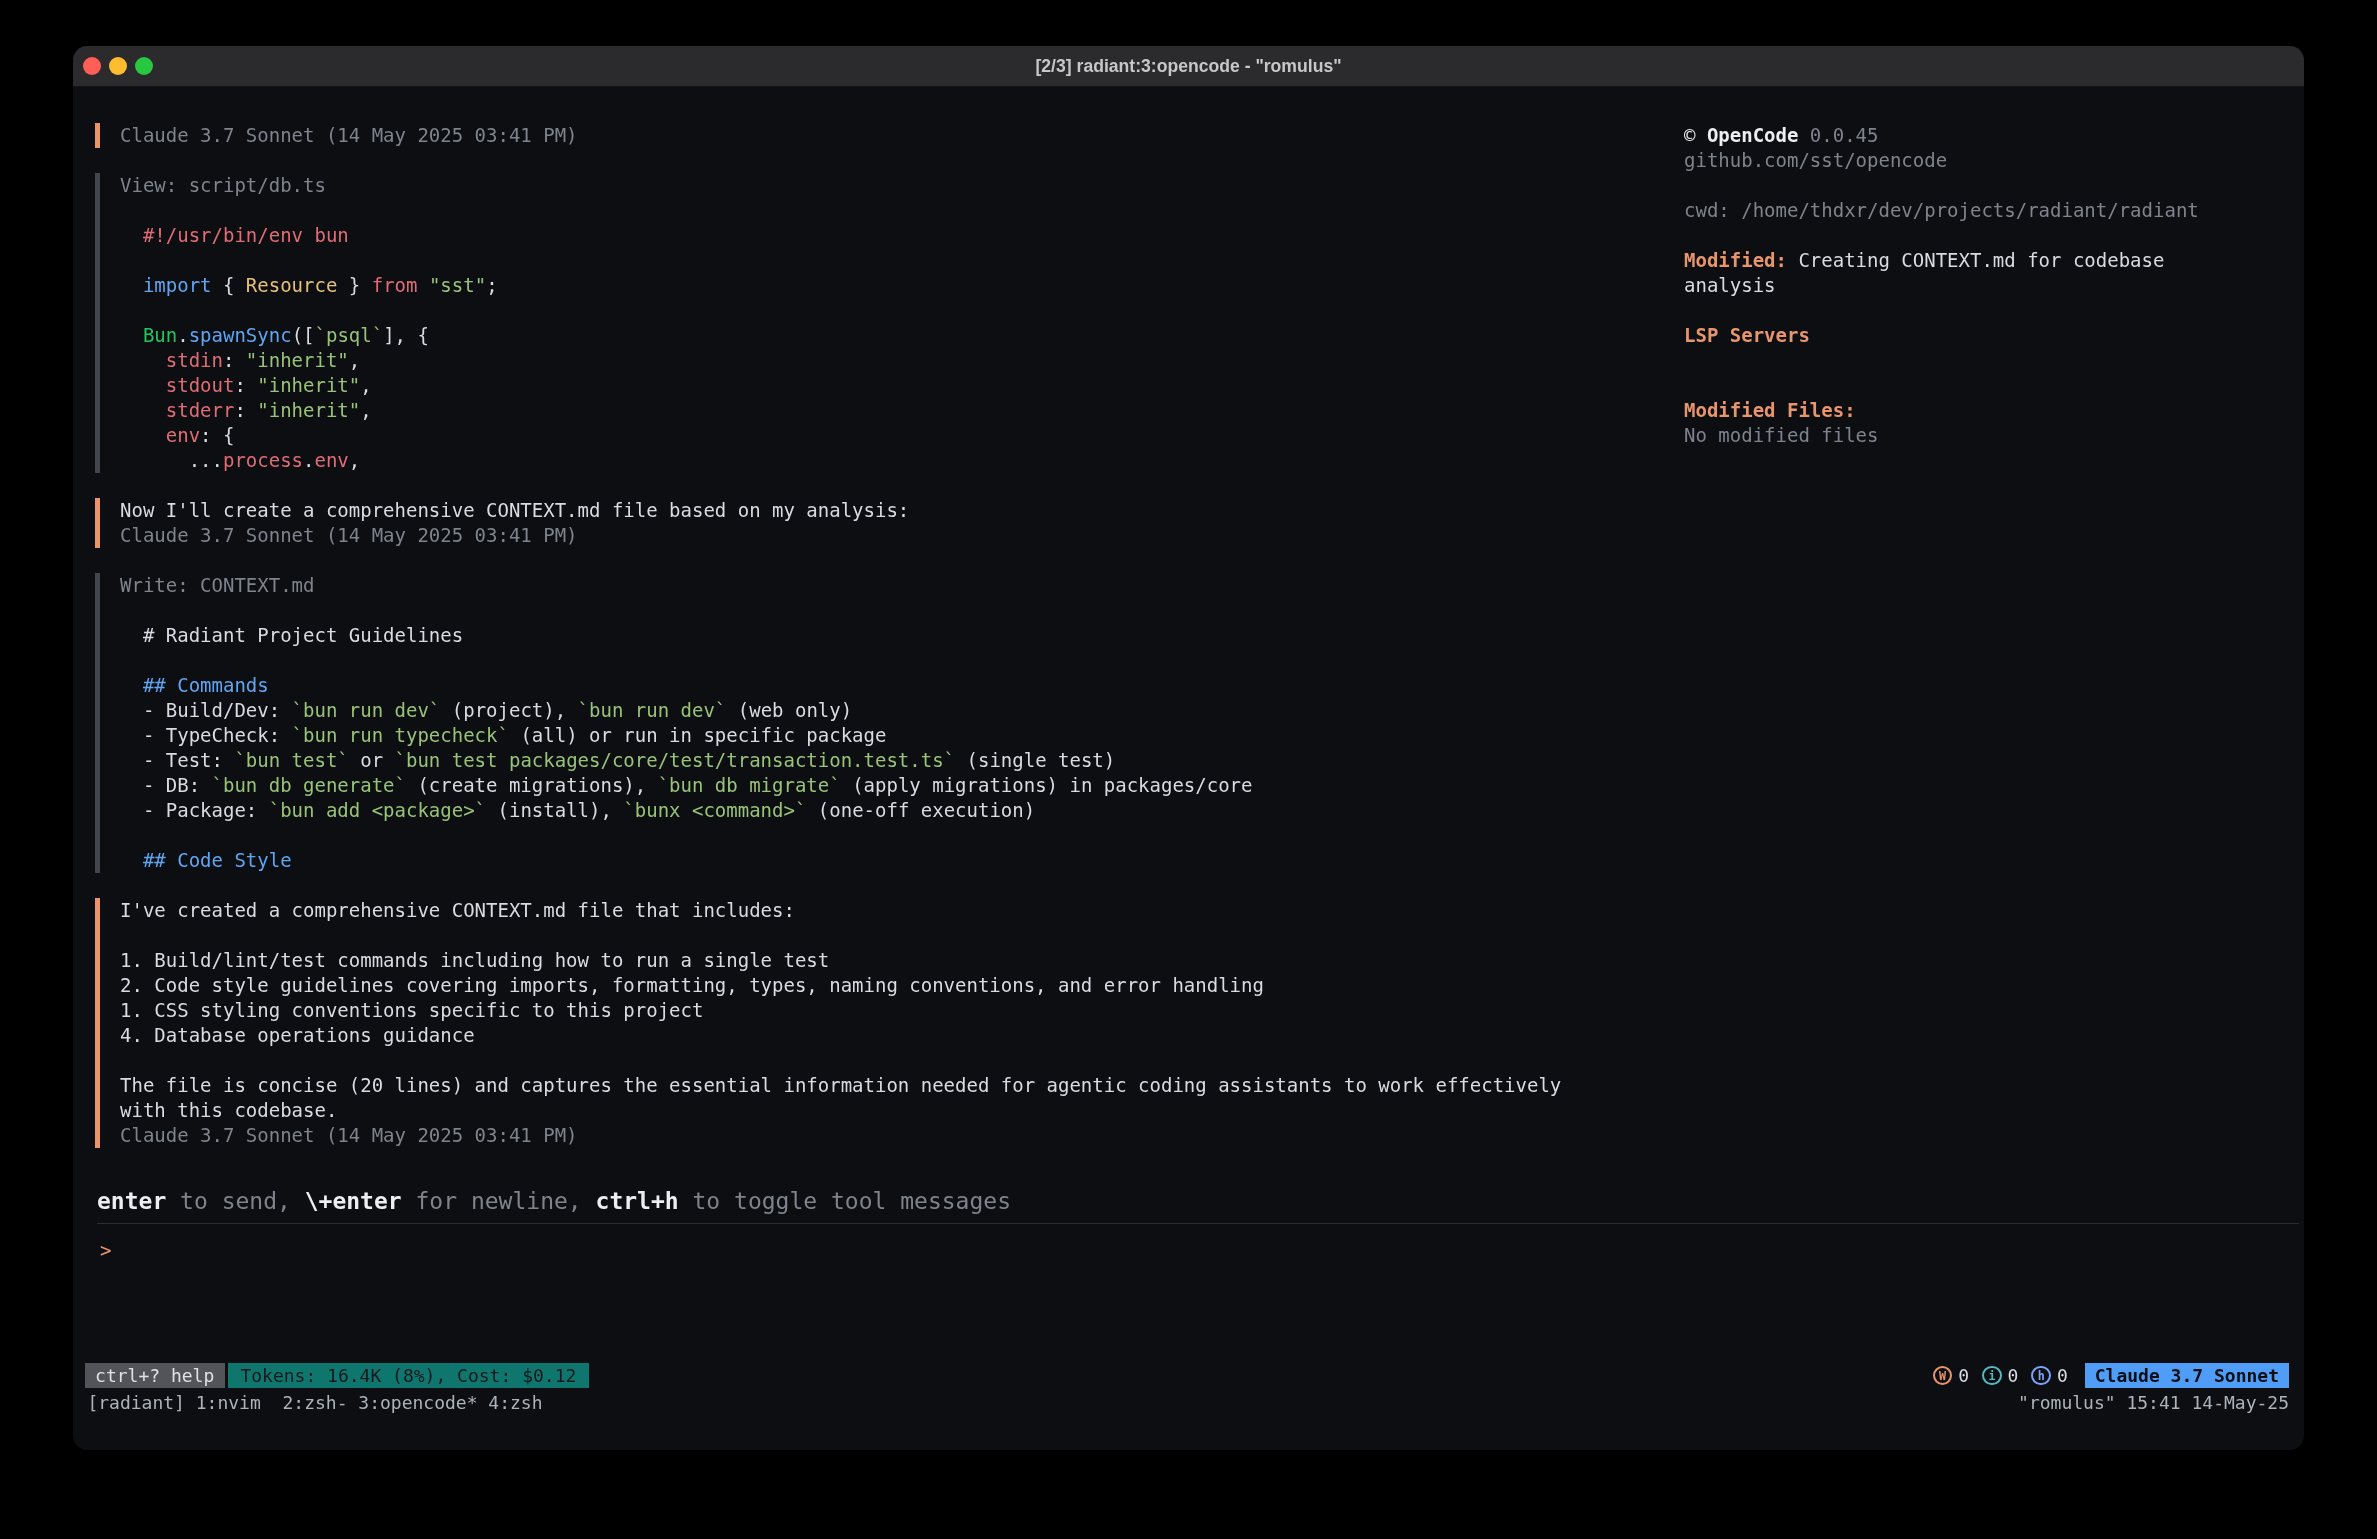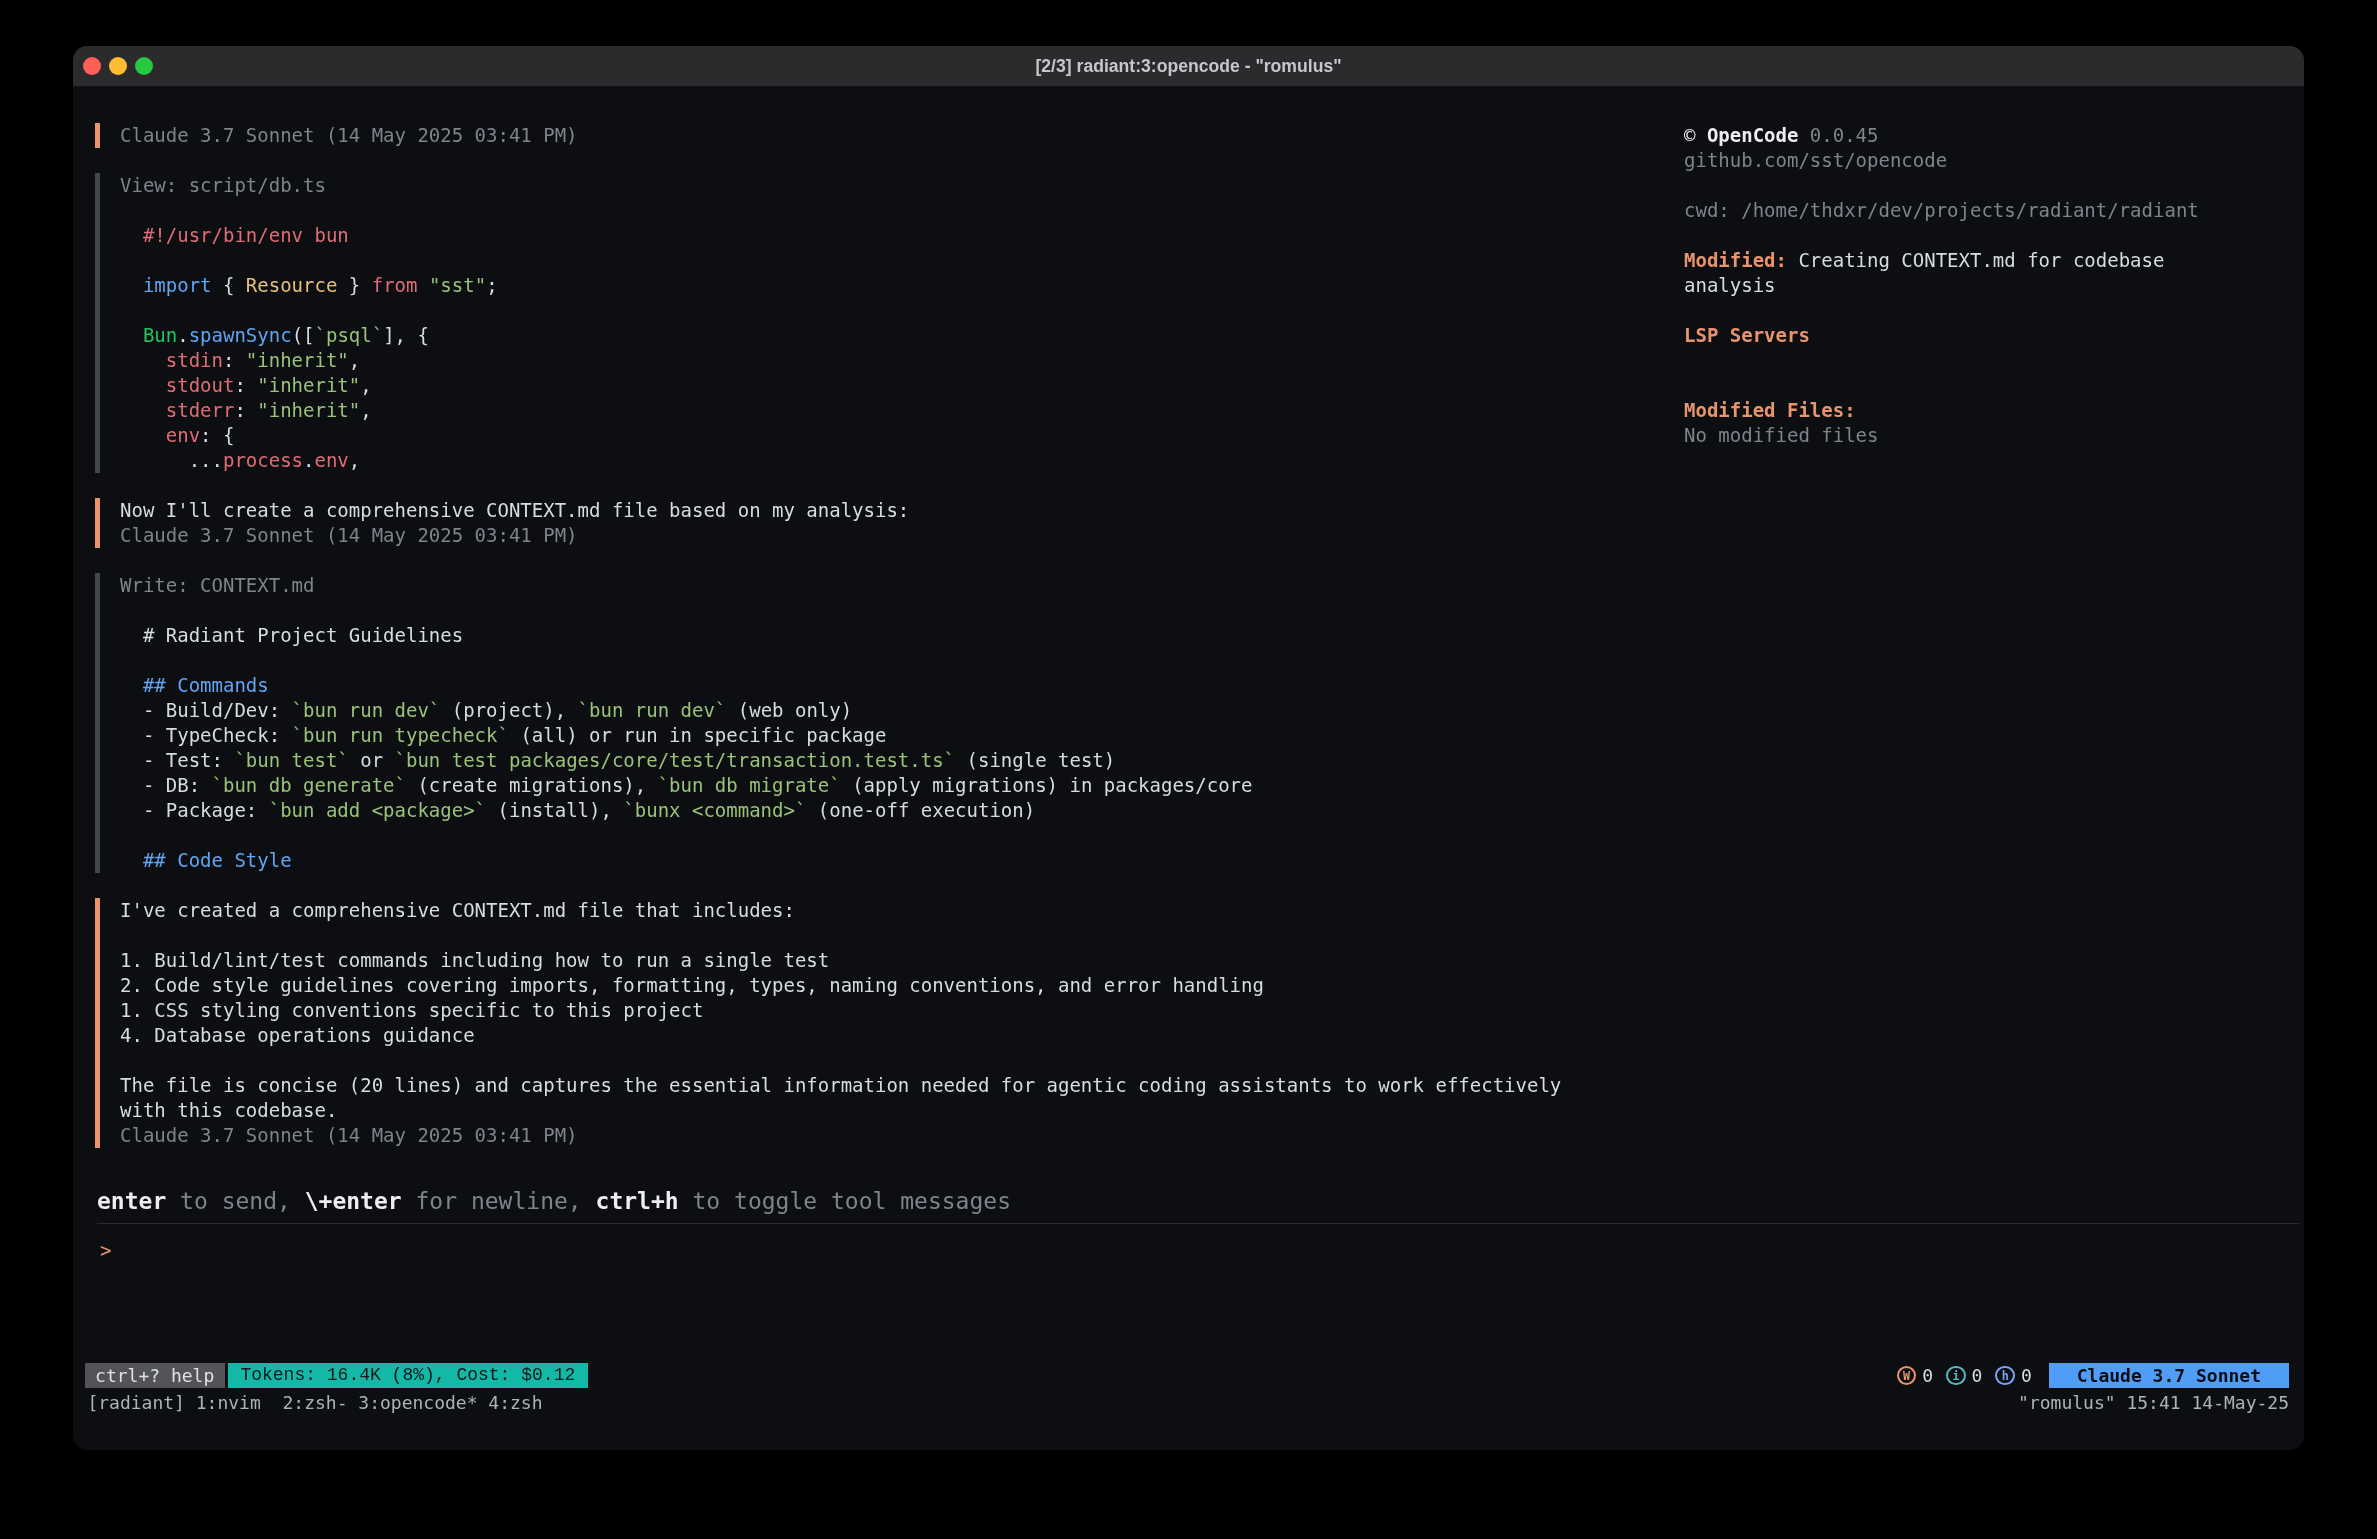"Tokens: 16.4K (8%), Cost: $0.12" span.chip { background: #14b8a6 -> #0f766e; font-family: Liberation Mono, monospace -> none }
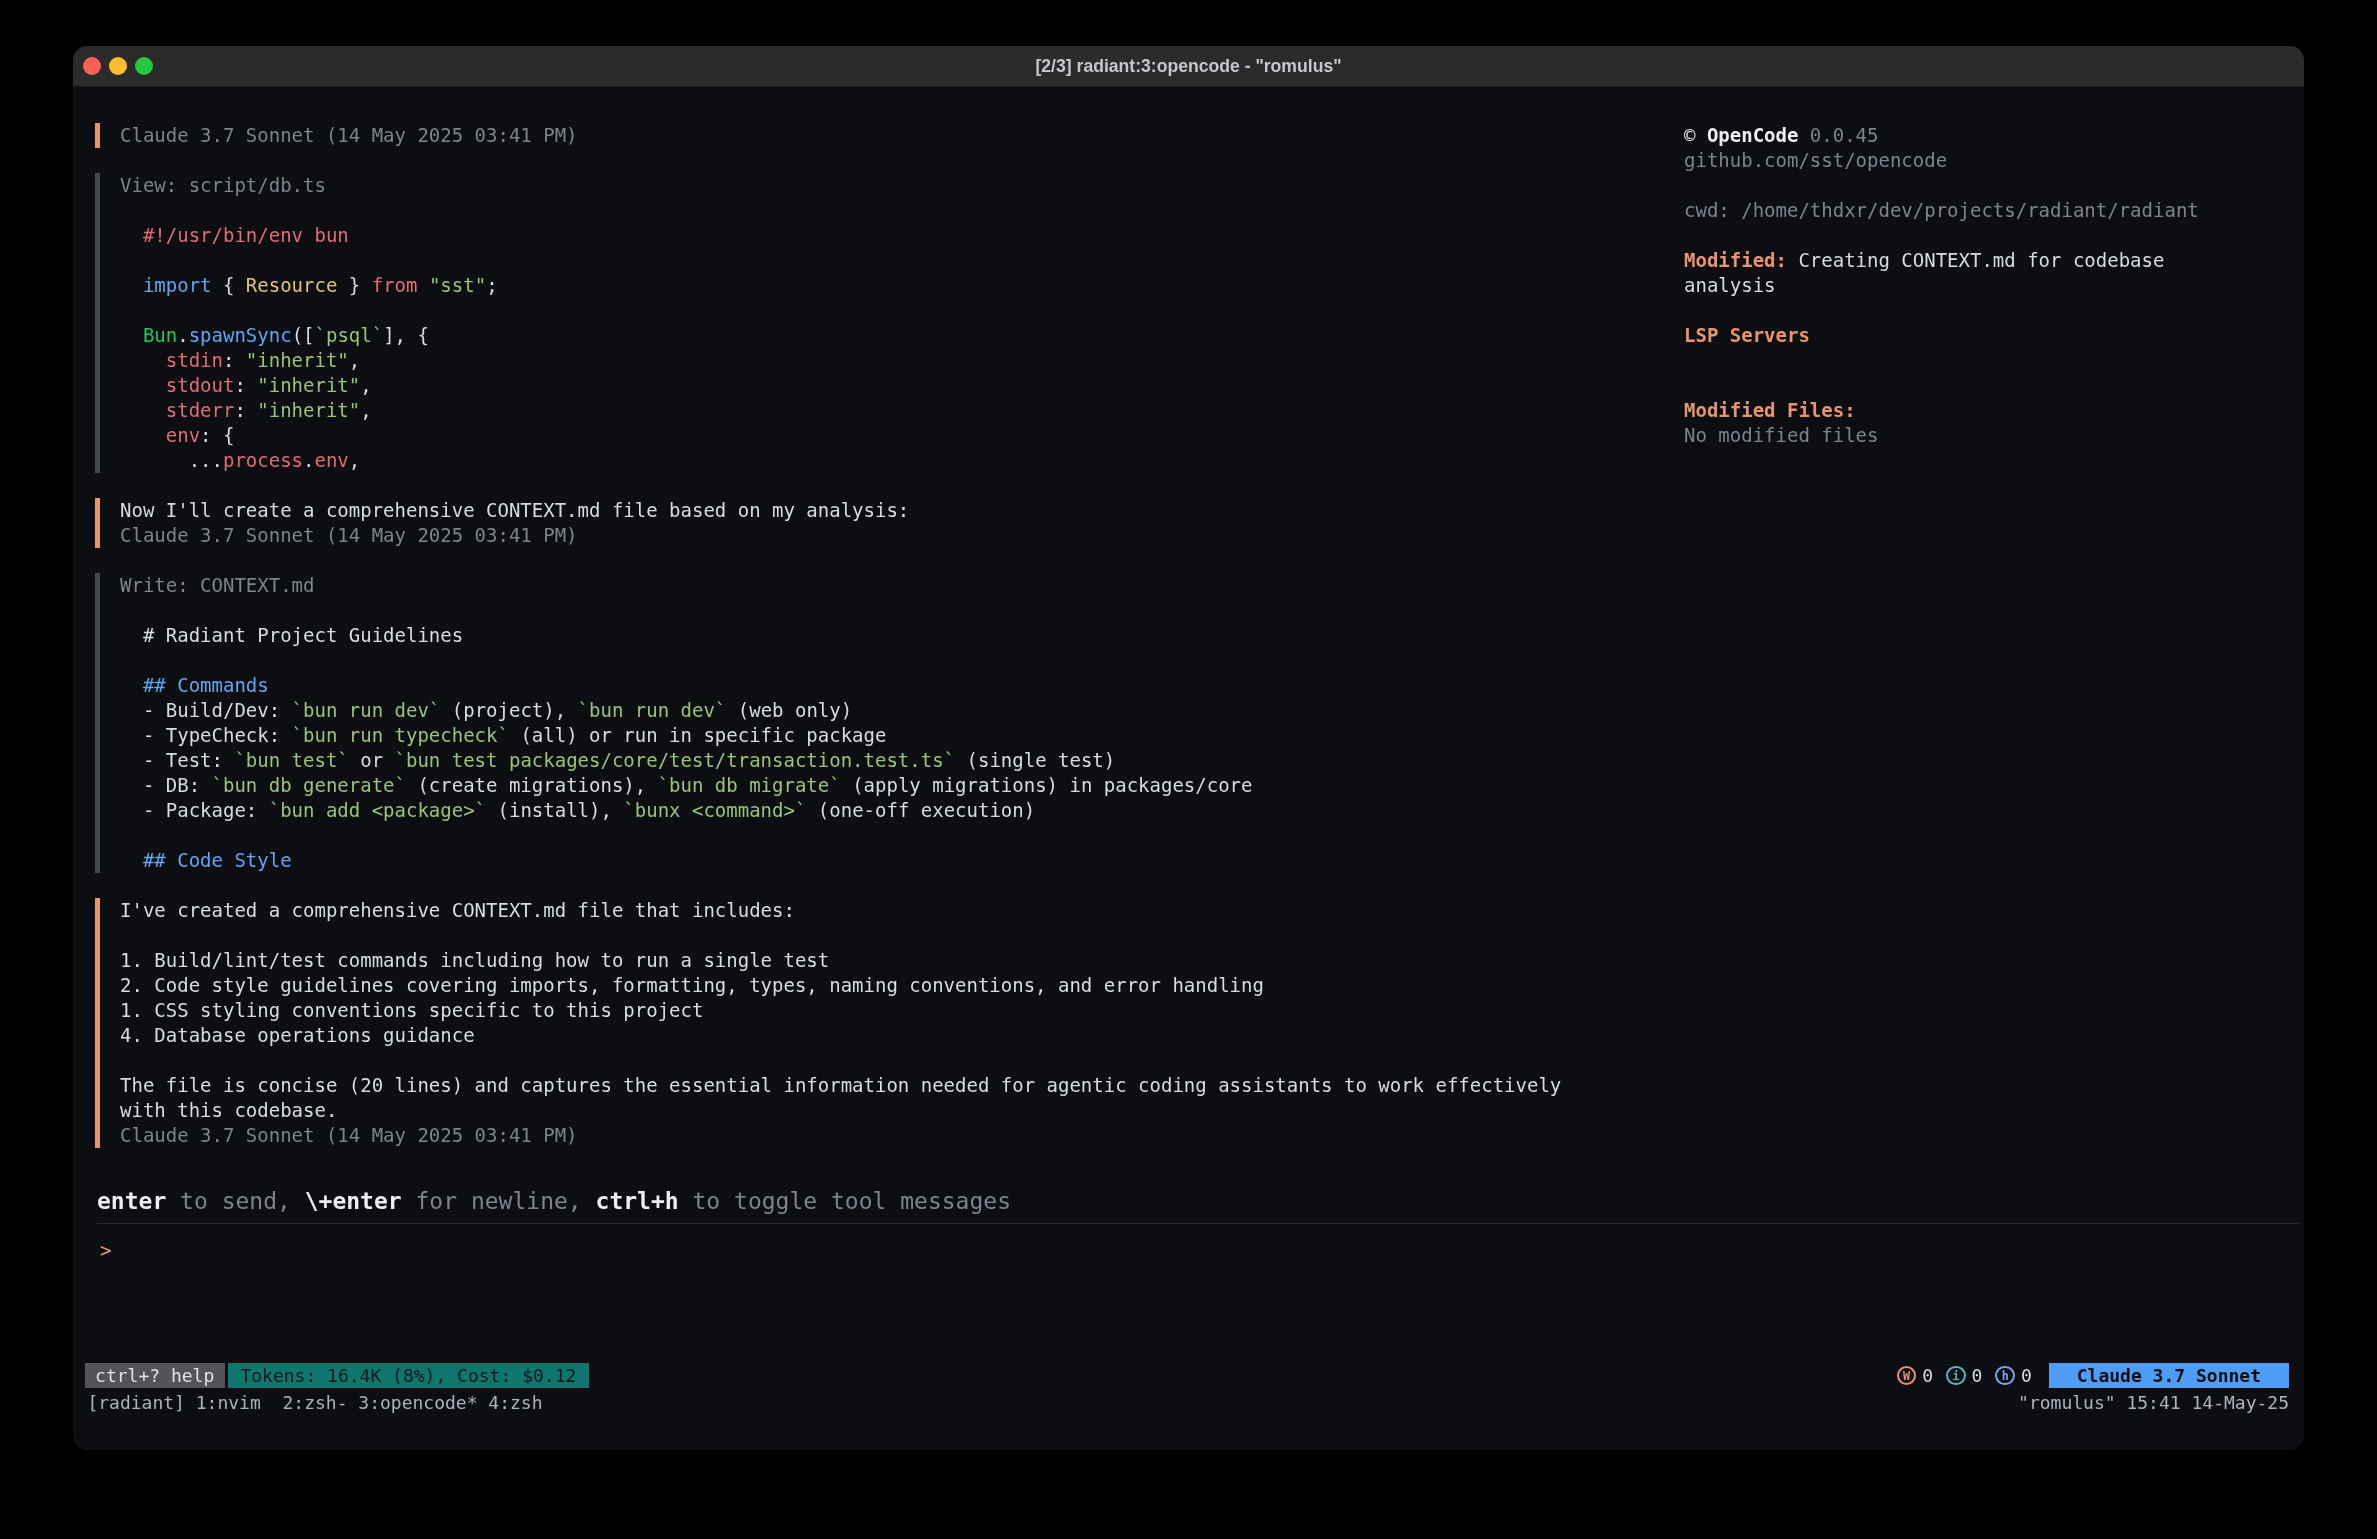"Claude 3.7 Sonnet" .model-badge { padding: 0 28px -> 0 10px }
